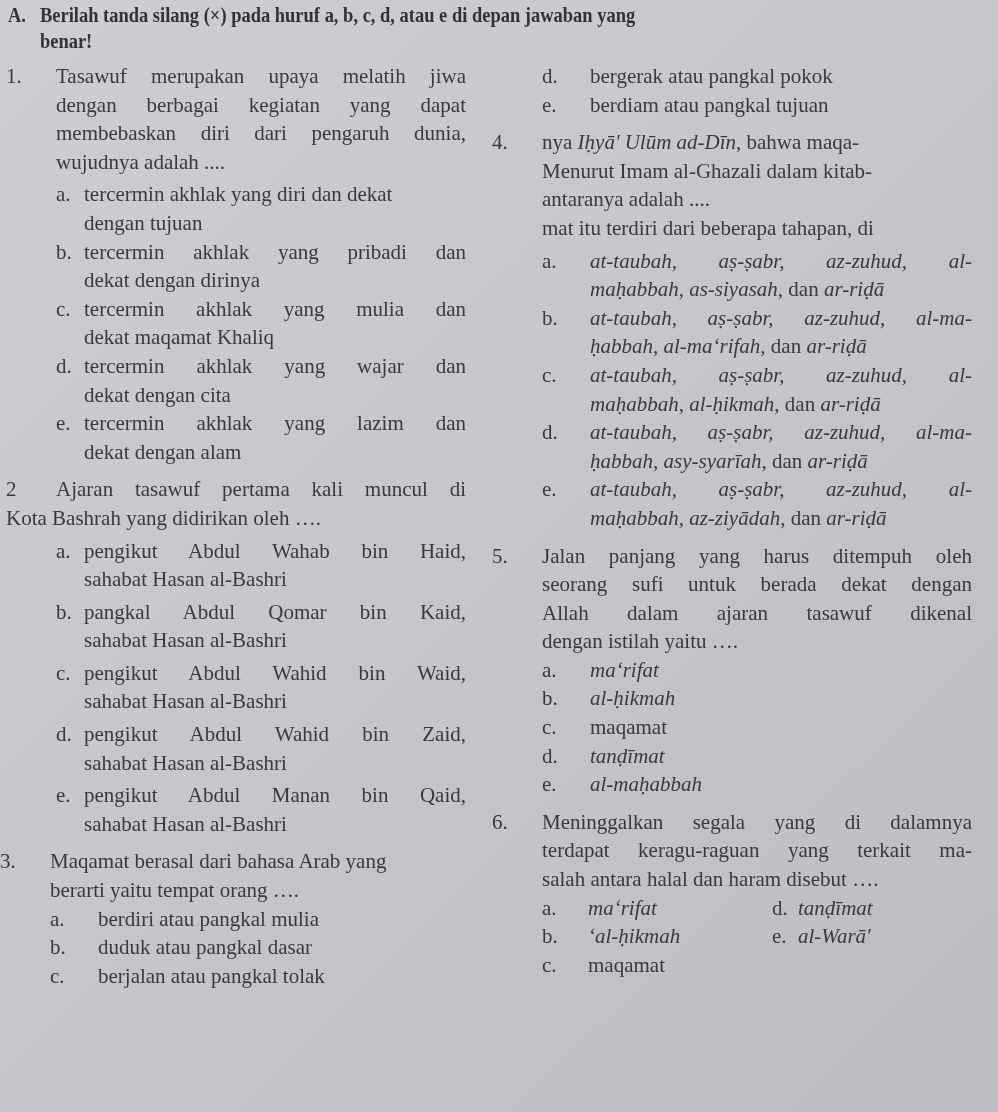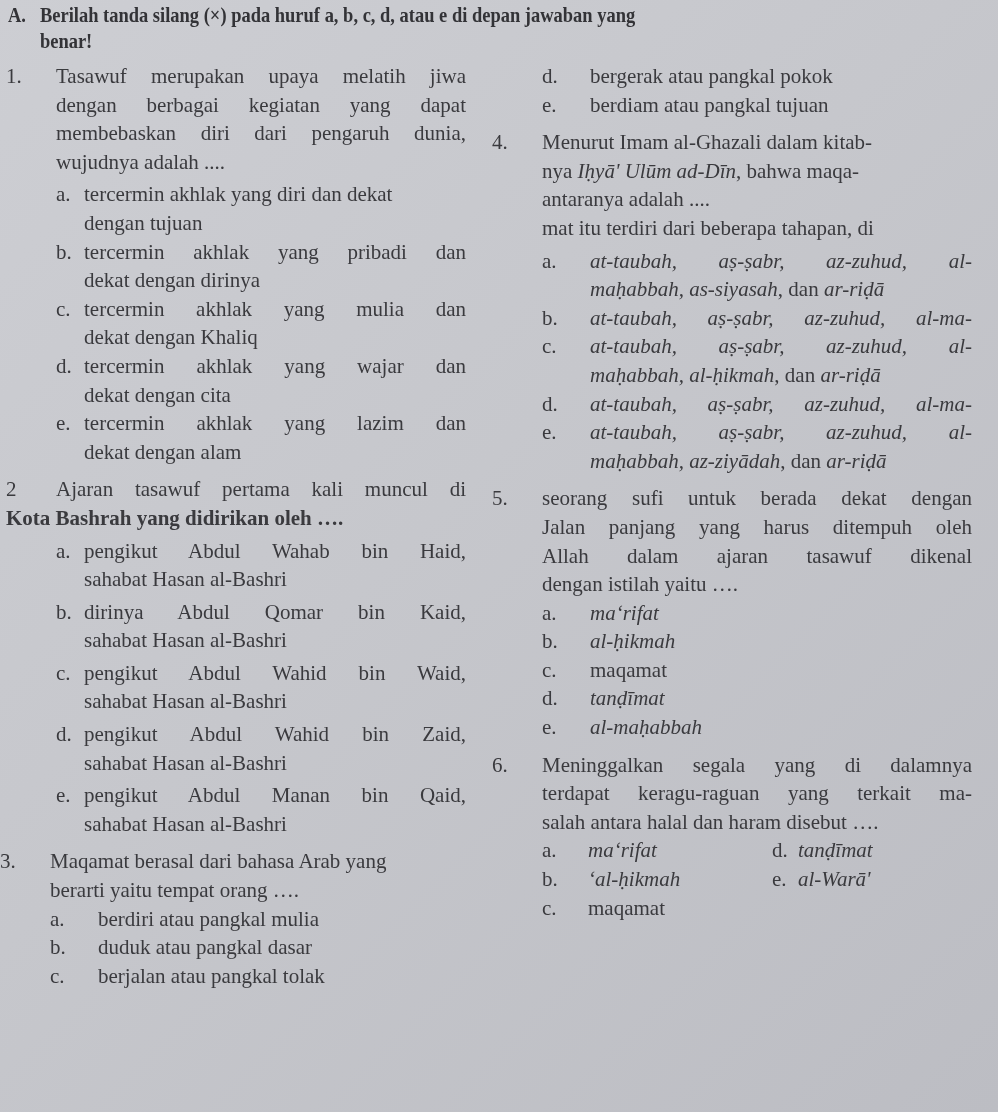"Menurut Imam al-Ghazali dalam kitab-" div { order: before "nya Iḥyā' Ulūm ad-Dīn, bahwa" -> after "nya Iḥyā' Ulūm ad-Dīn, bahwa" }
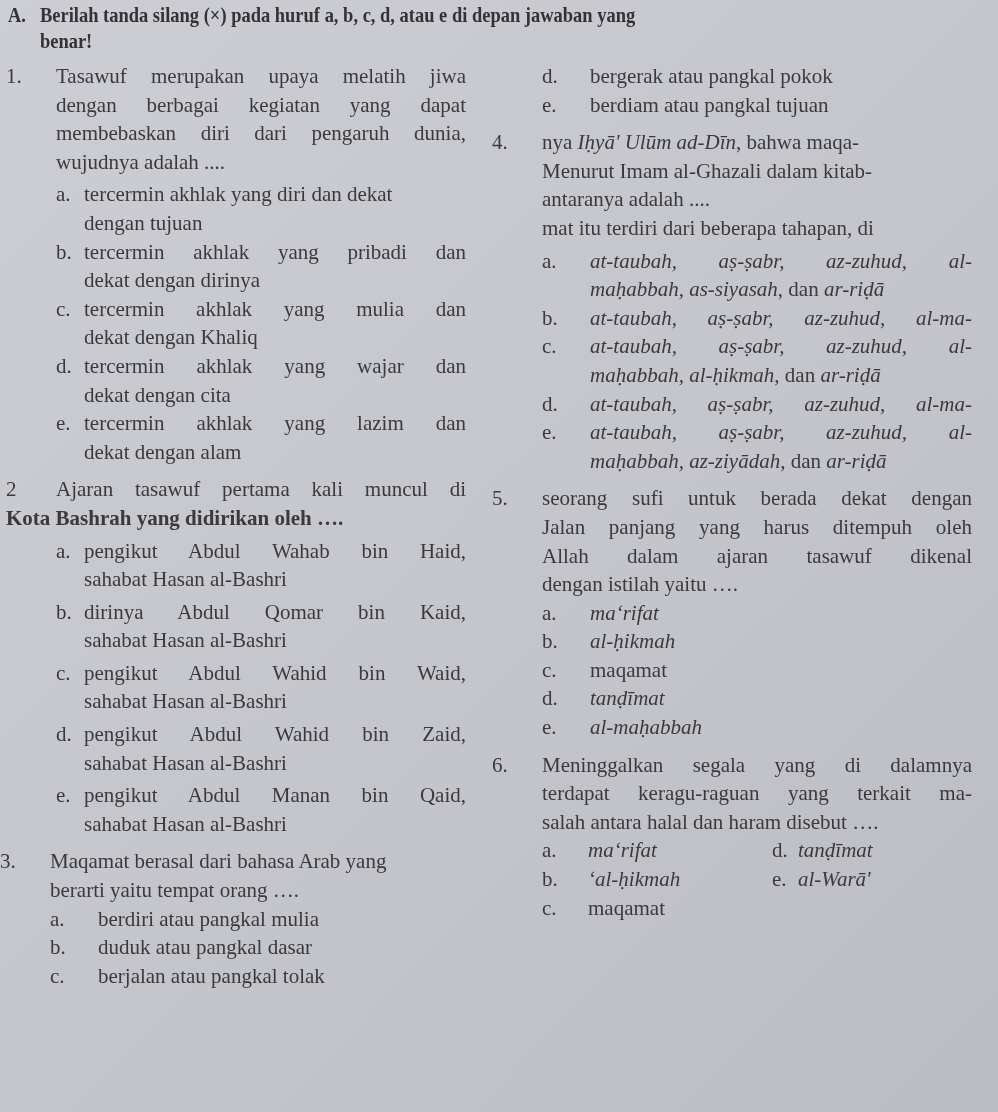"dekat dengan Khaliq" div { text: dengan -> maqamat }
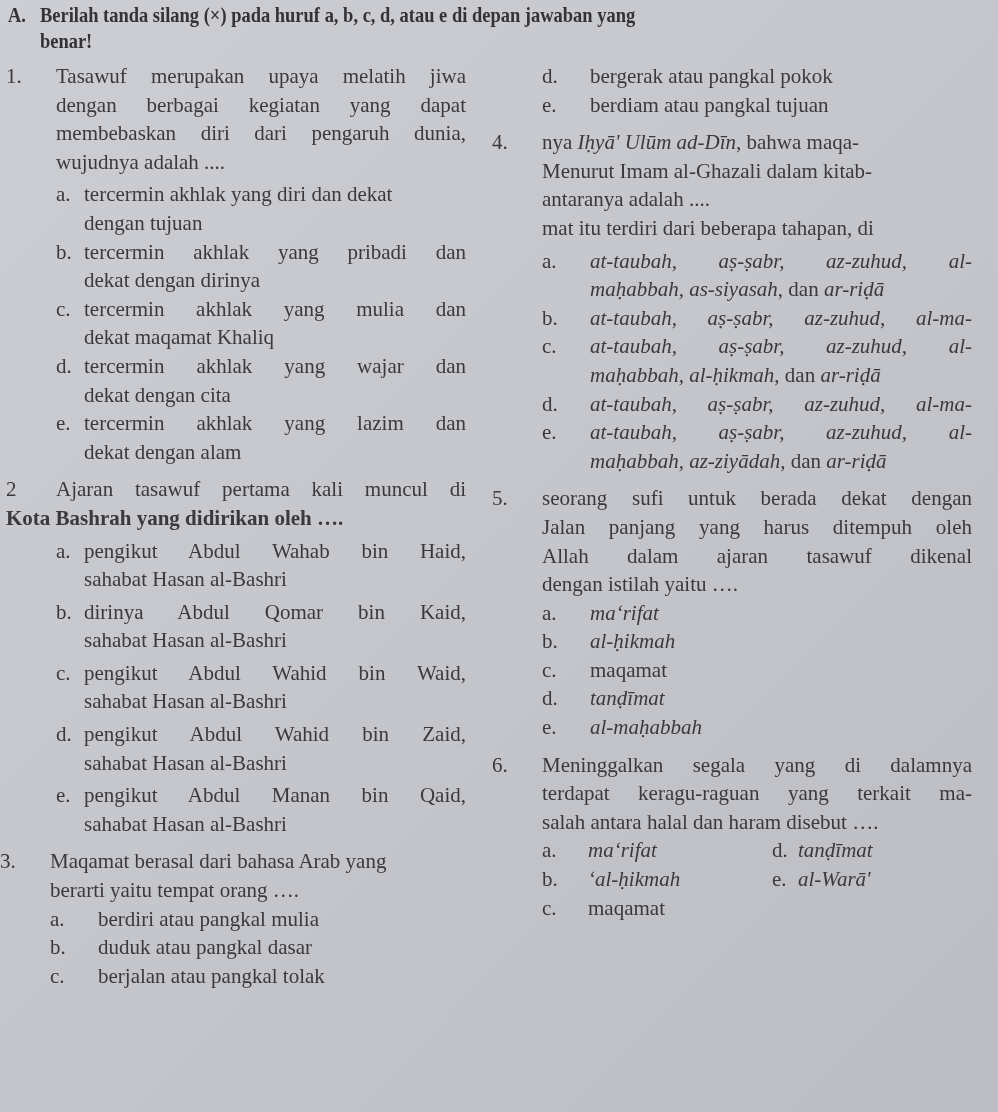"ḥabbah, al-ma‘rifah, dan ar-riḍā" div { html: none -> <div><span>ḥabbah, al-ma‘rifah</span><span>, dan </span><span>ar-riḍā</span></div> }
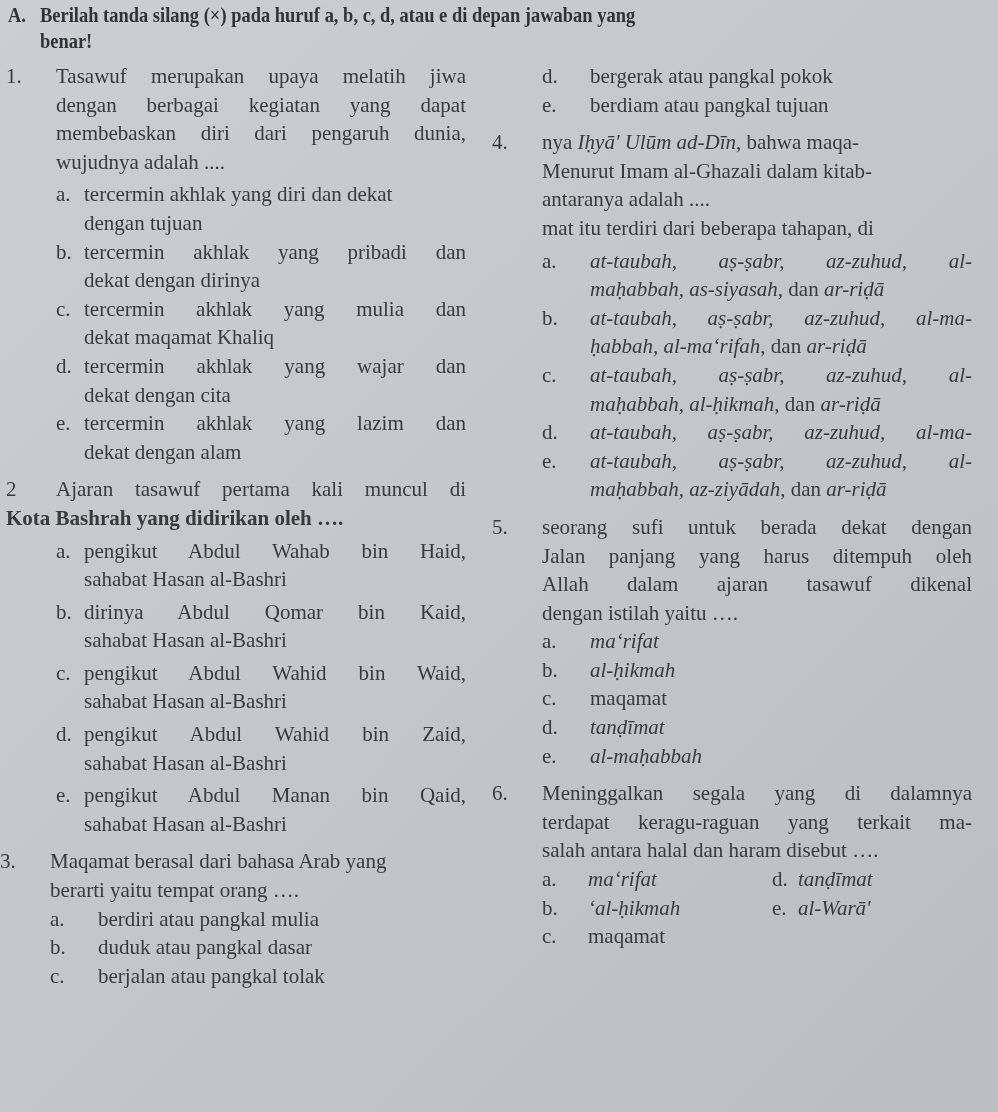"ḥabbah, asy-syarīah, dan ar-riḍā" div { html: none -> <div><span>ḥabbah, asy-syarīah</span><span>, dan </span><span>ar-riḍā</span></div> }
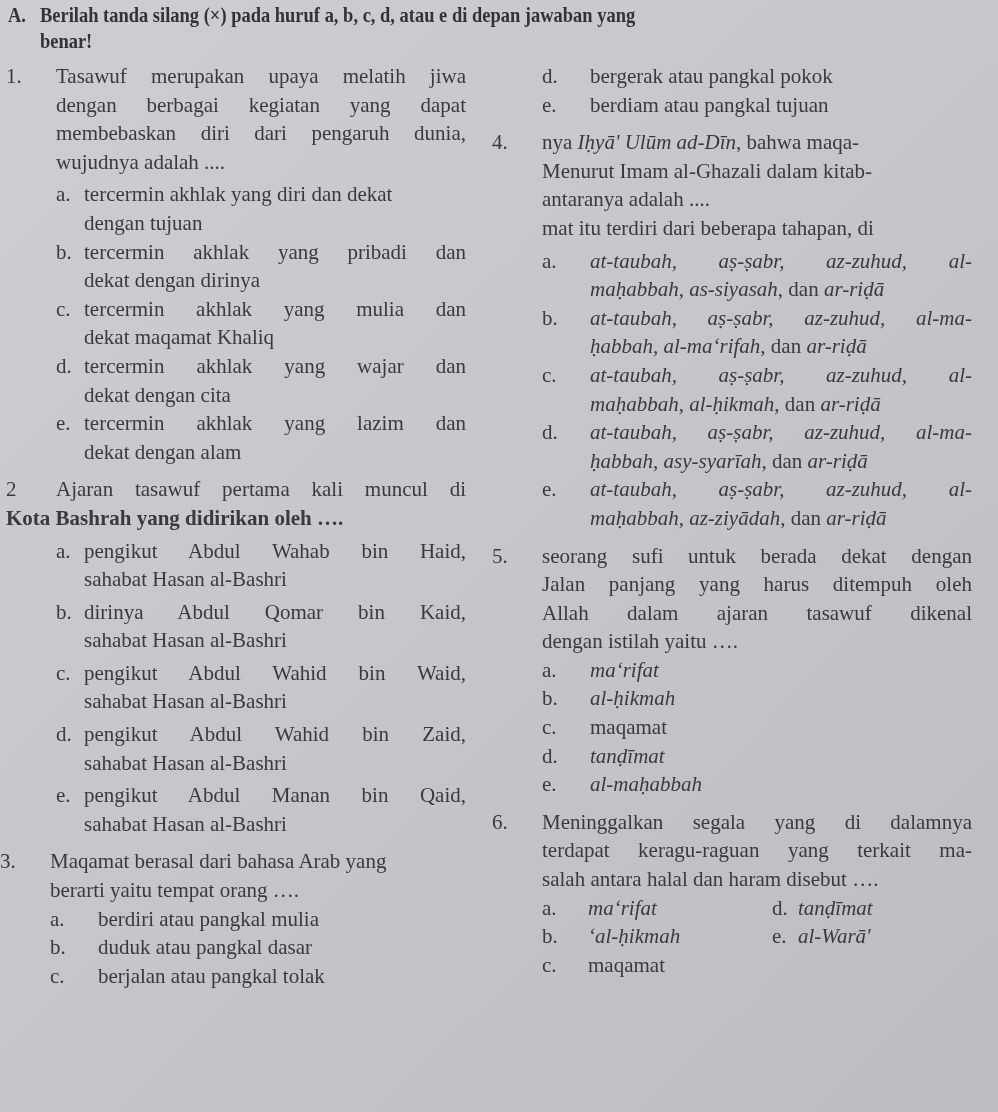"Kota Bashrah yang didirikan oleh" div { font-weight: bold -> none }
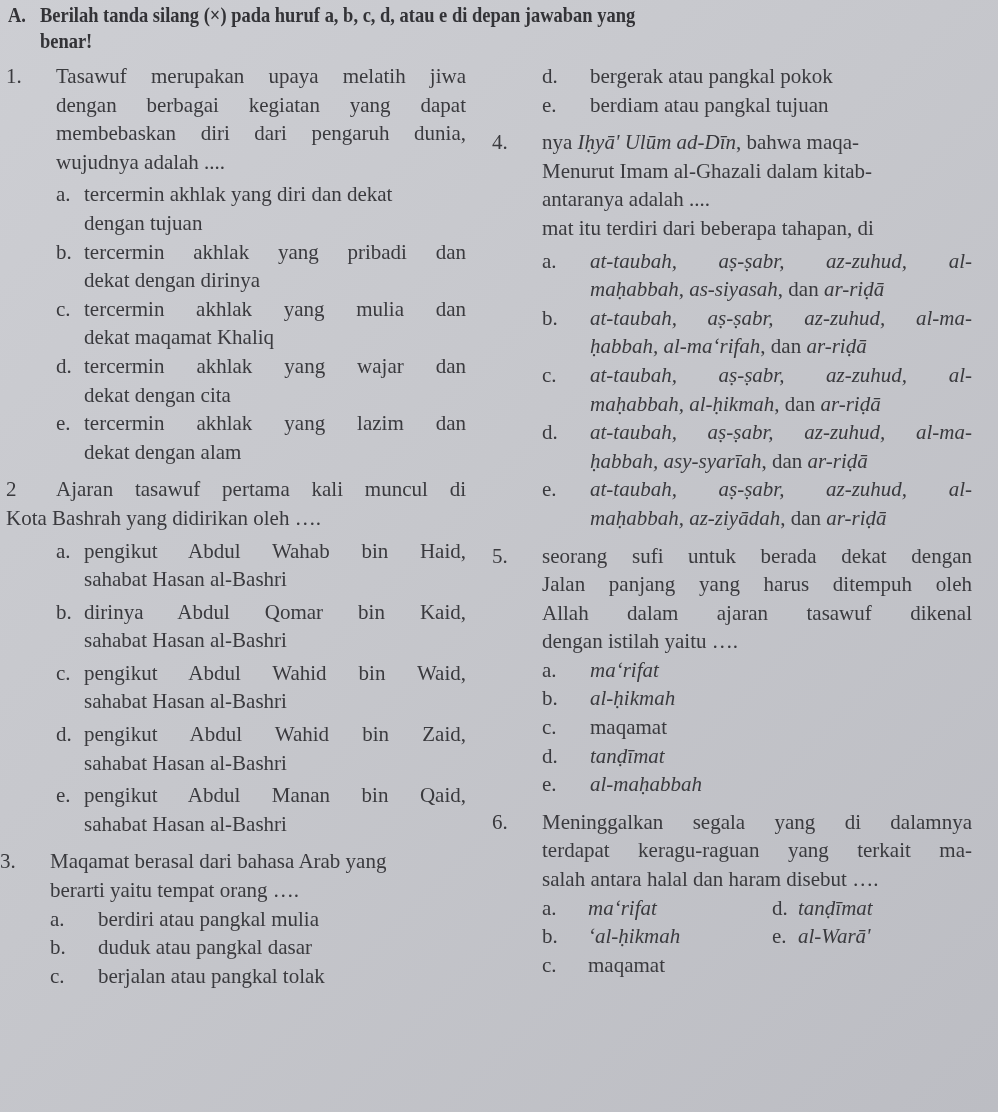"seorang sufi untuk berada dekat" div.justify-last { order: before "Jalan panjang yang harus ditempuh" -> after "Jalan panjang yang harus ditempuh" }
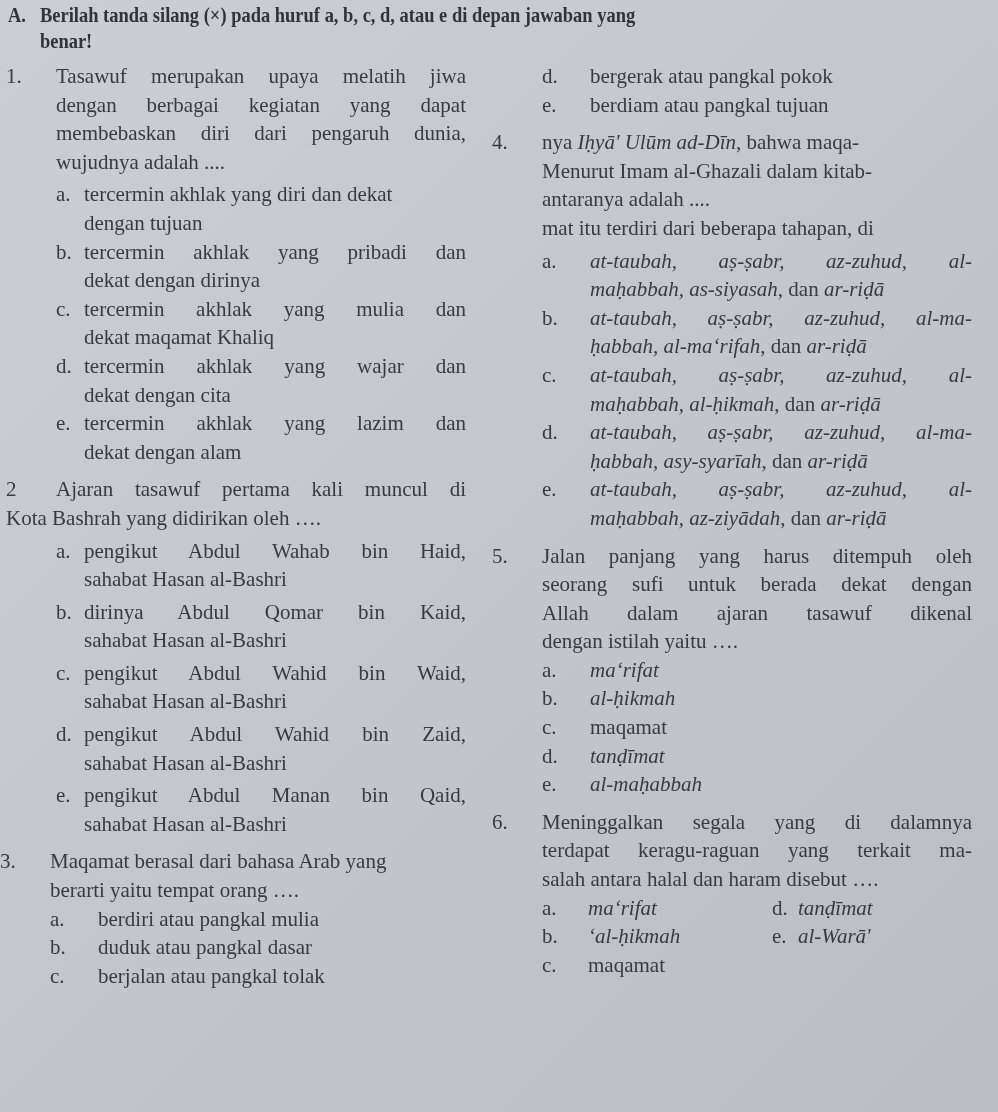"dirinya Abdul Qomar bin Kaid," div.justify-last { text: dirinya -> pangkal }
